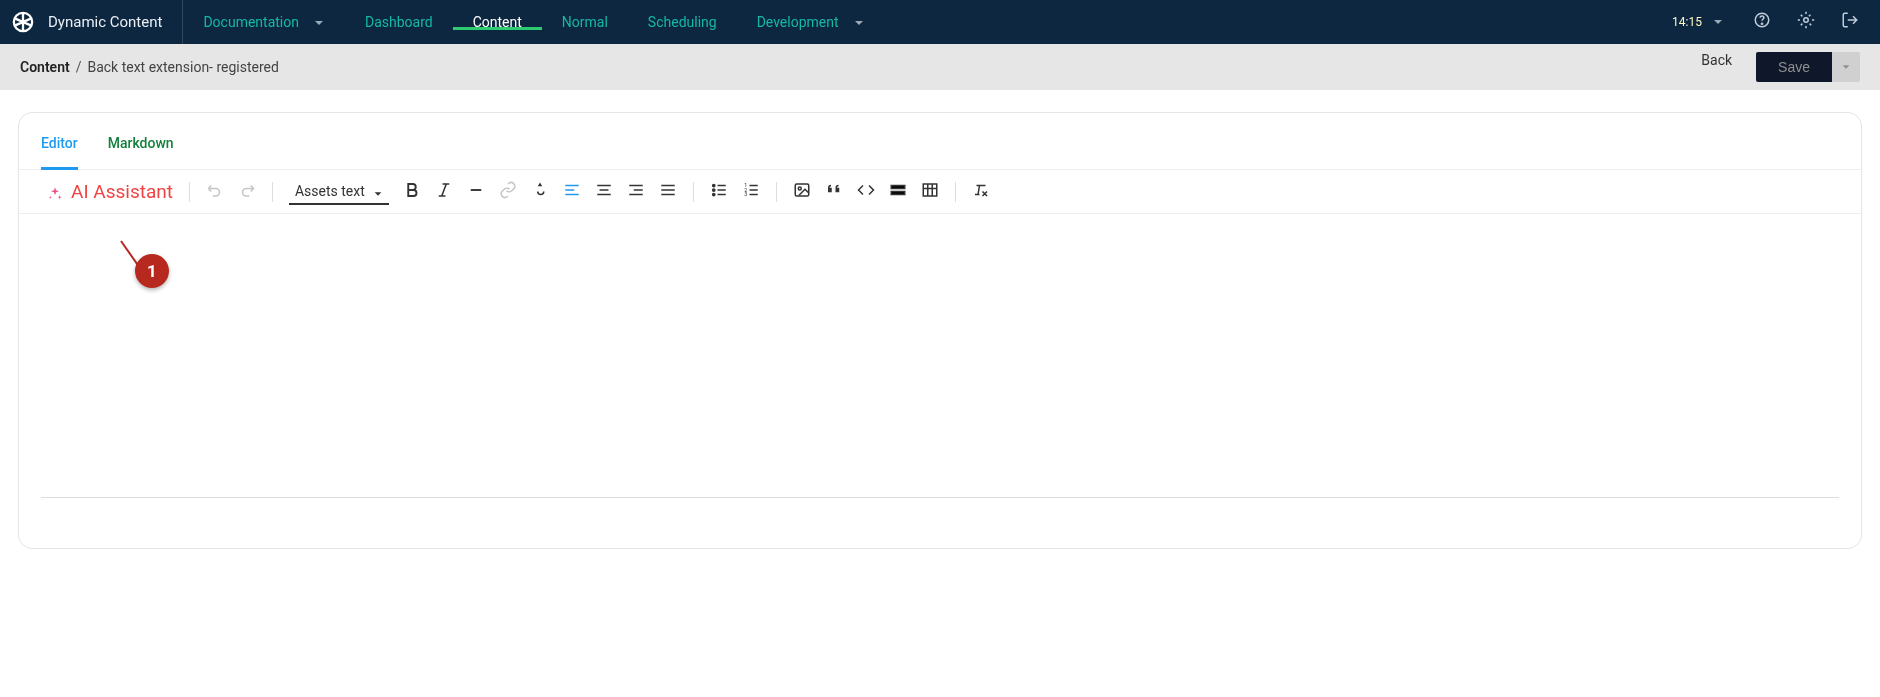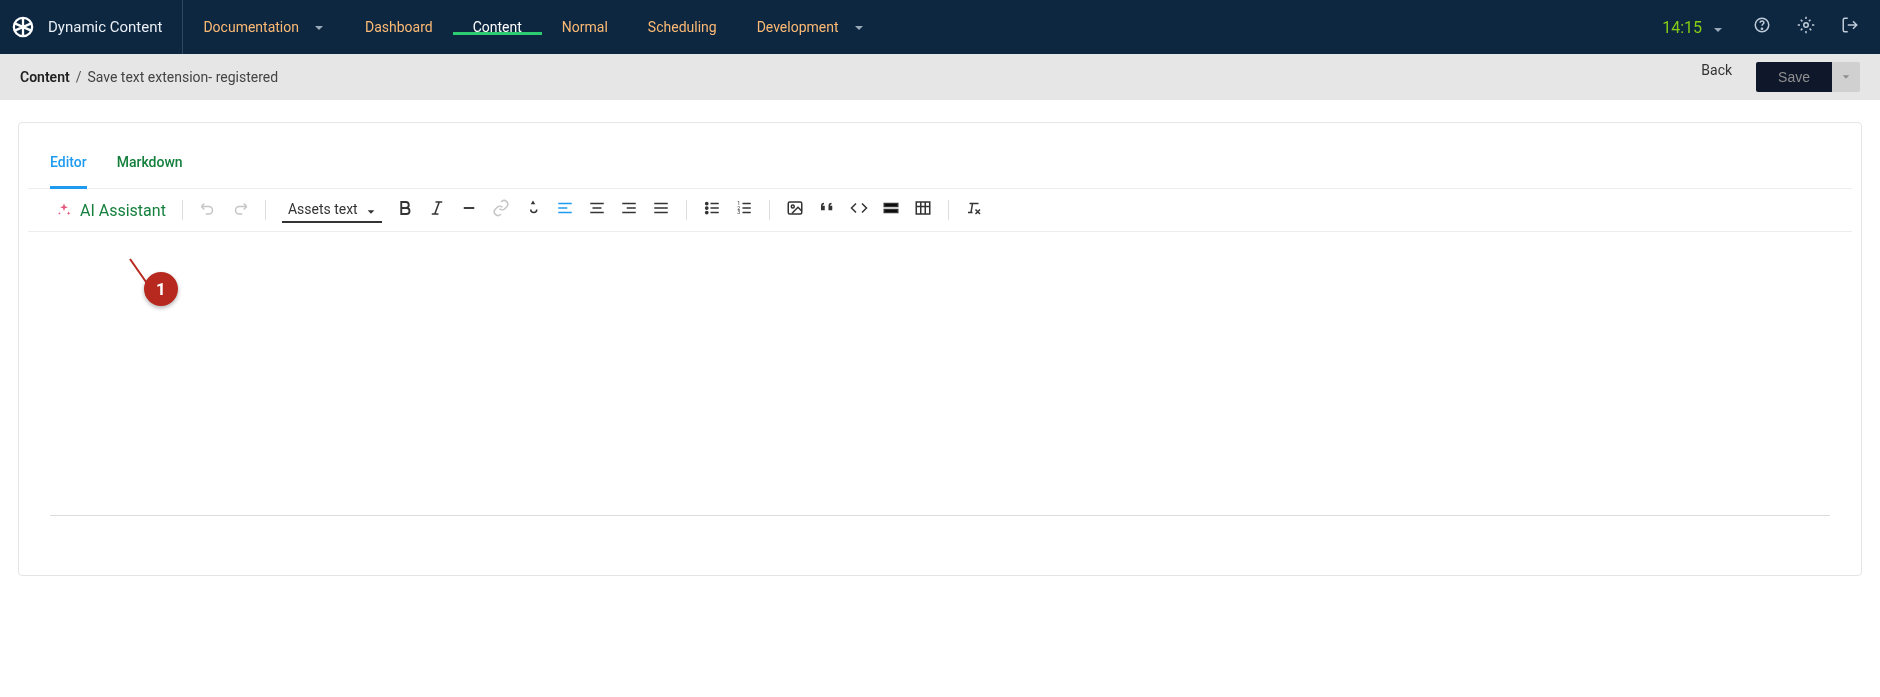"Dynamic Content" .top-nav { height: 54px -> 44px }
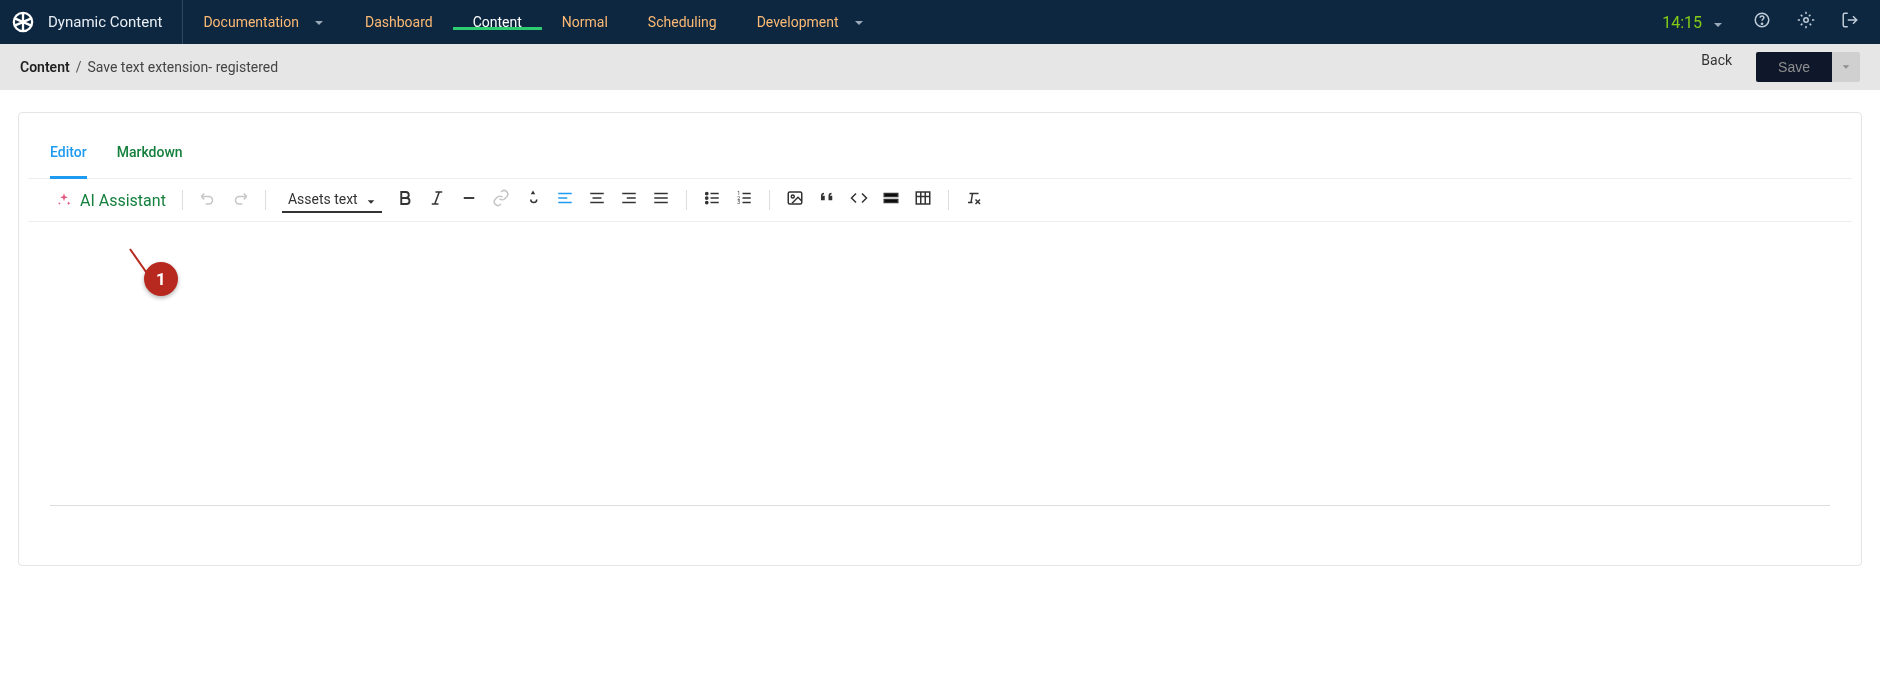"Documentation" .nav-item { color: #fdba74 -> #14b8a6 }
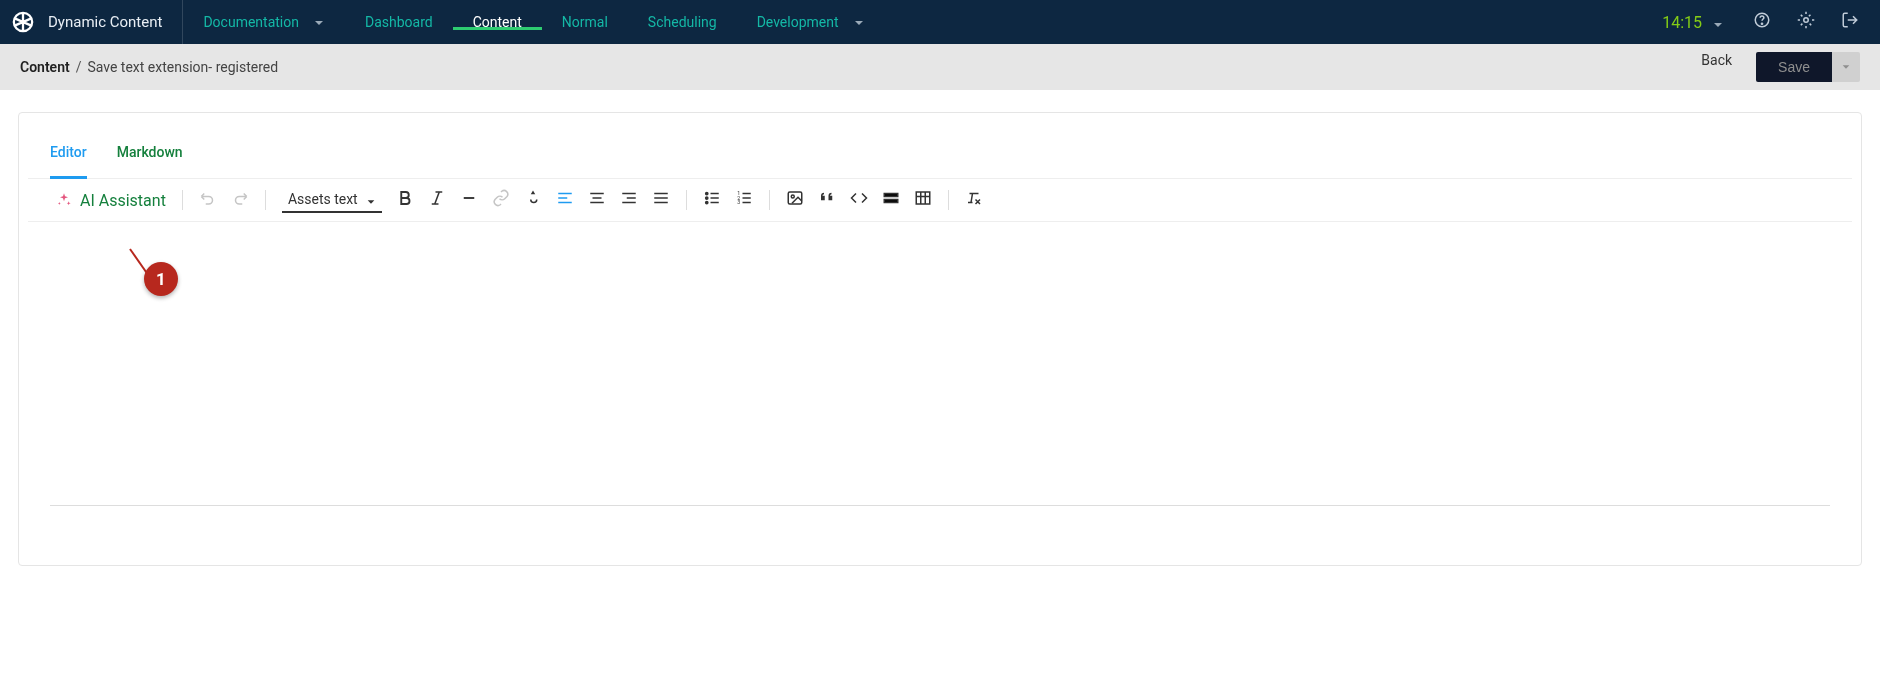"14:15" .time-block { color: #84cc16 -> #fef9c3; font-size: 16px -> 12px }
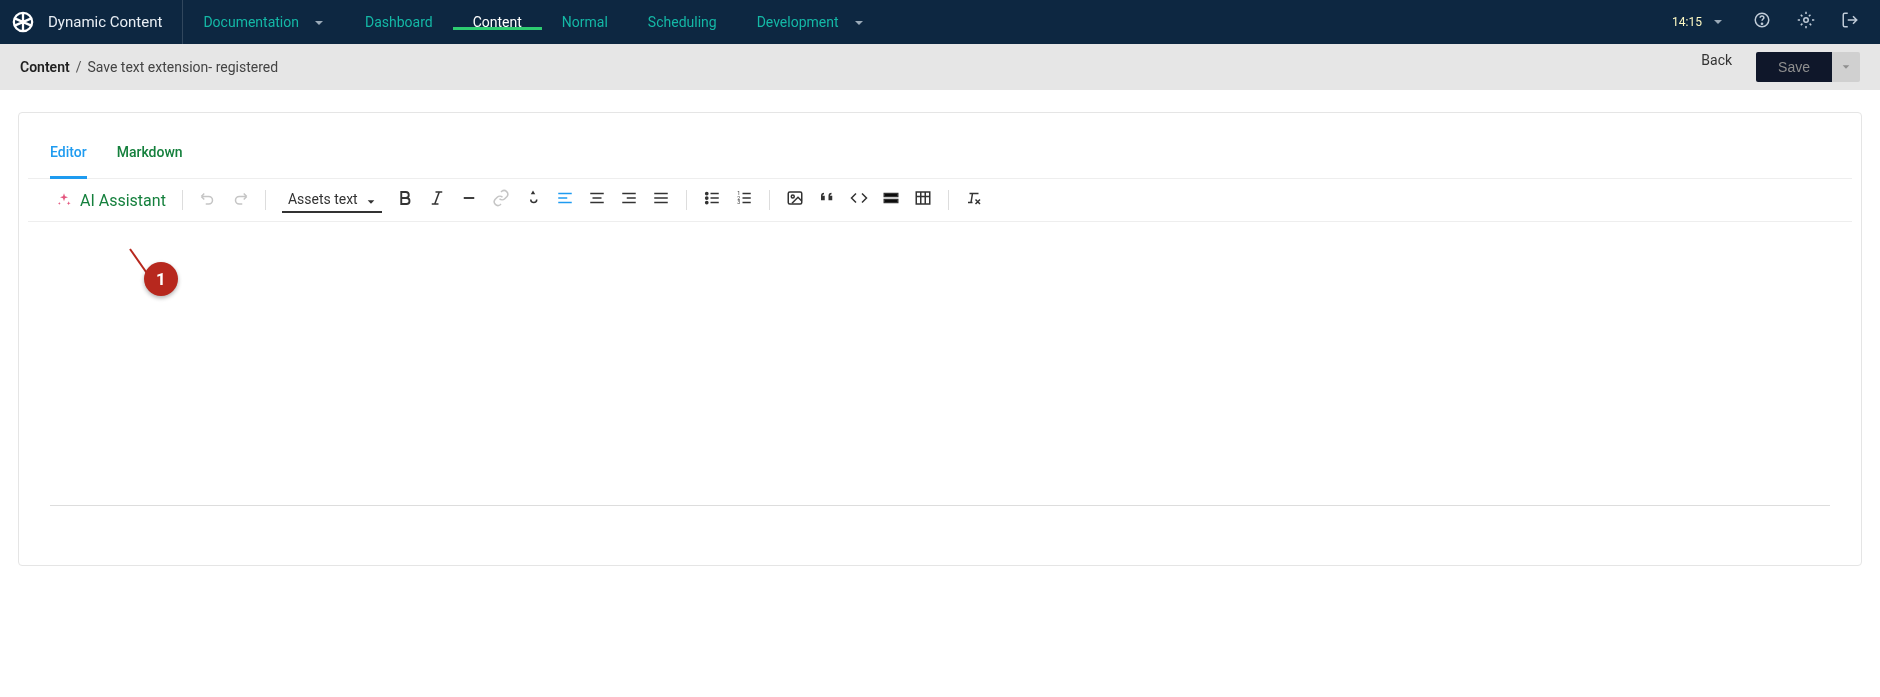"Save text extension- registered" span.crumb-page { text: Save -> Back }
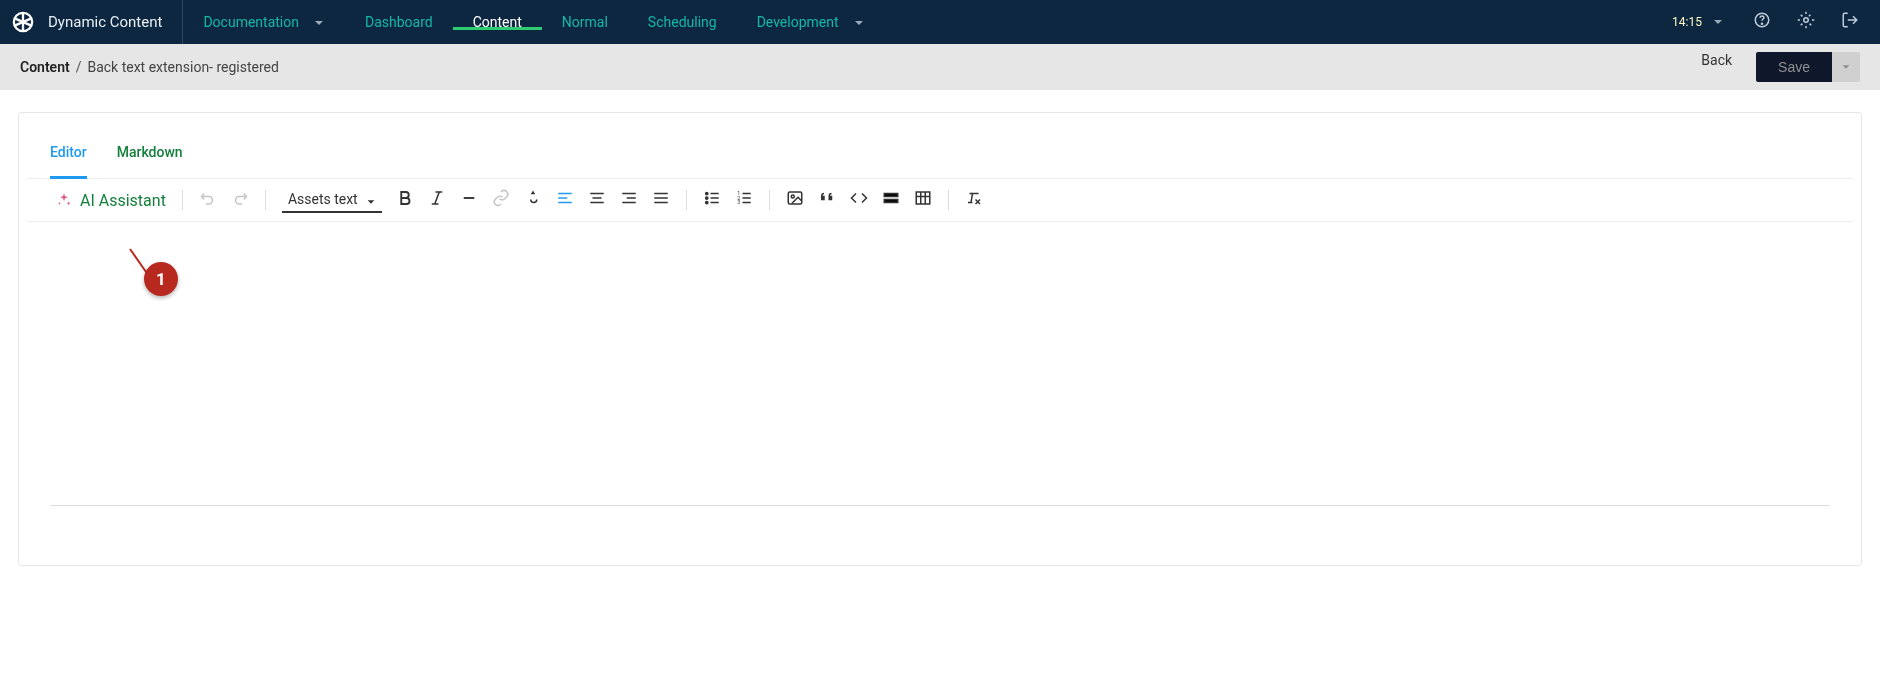"Editor" .card { border-radius: 4px -> 14px; padding: 9px -> 0 }
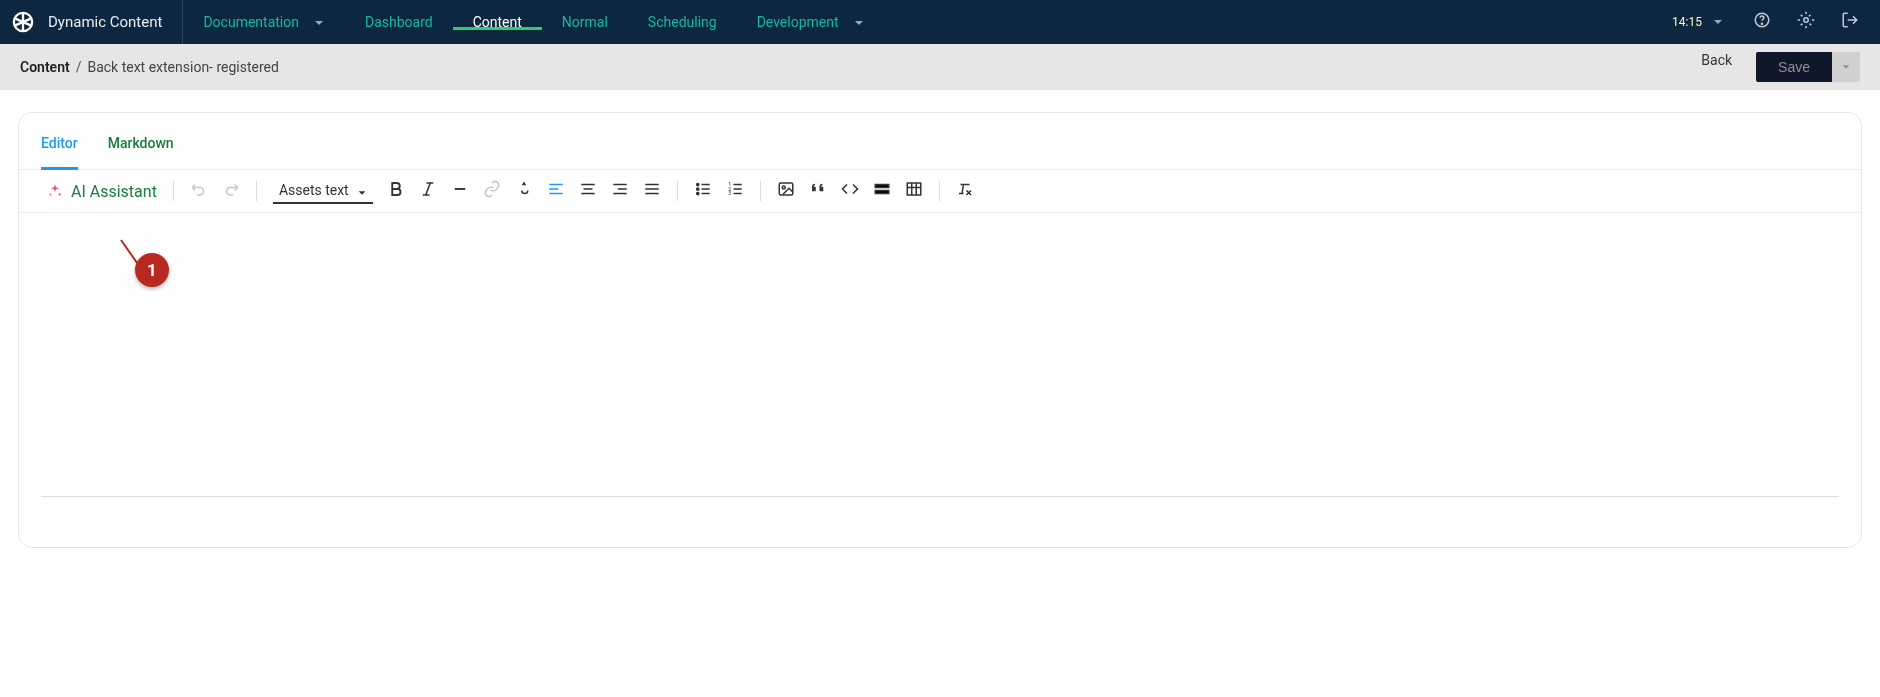"AI Assistant" .ai-assist-btn { color: #15803d -> #ef4444; font-size: 16px -> 19px }
